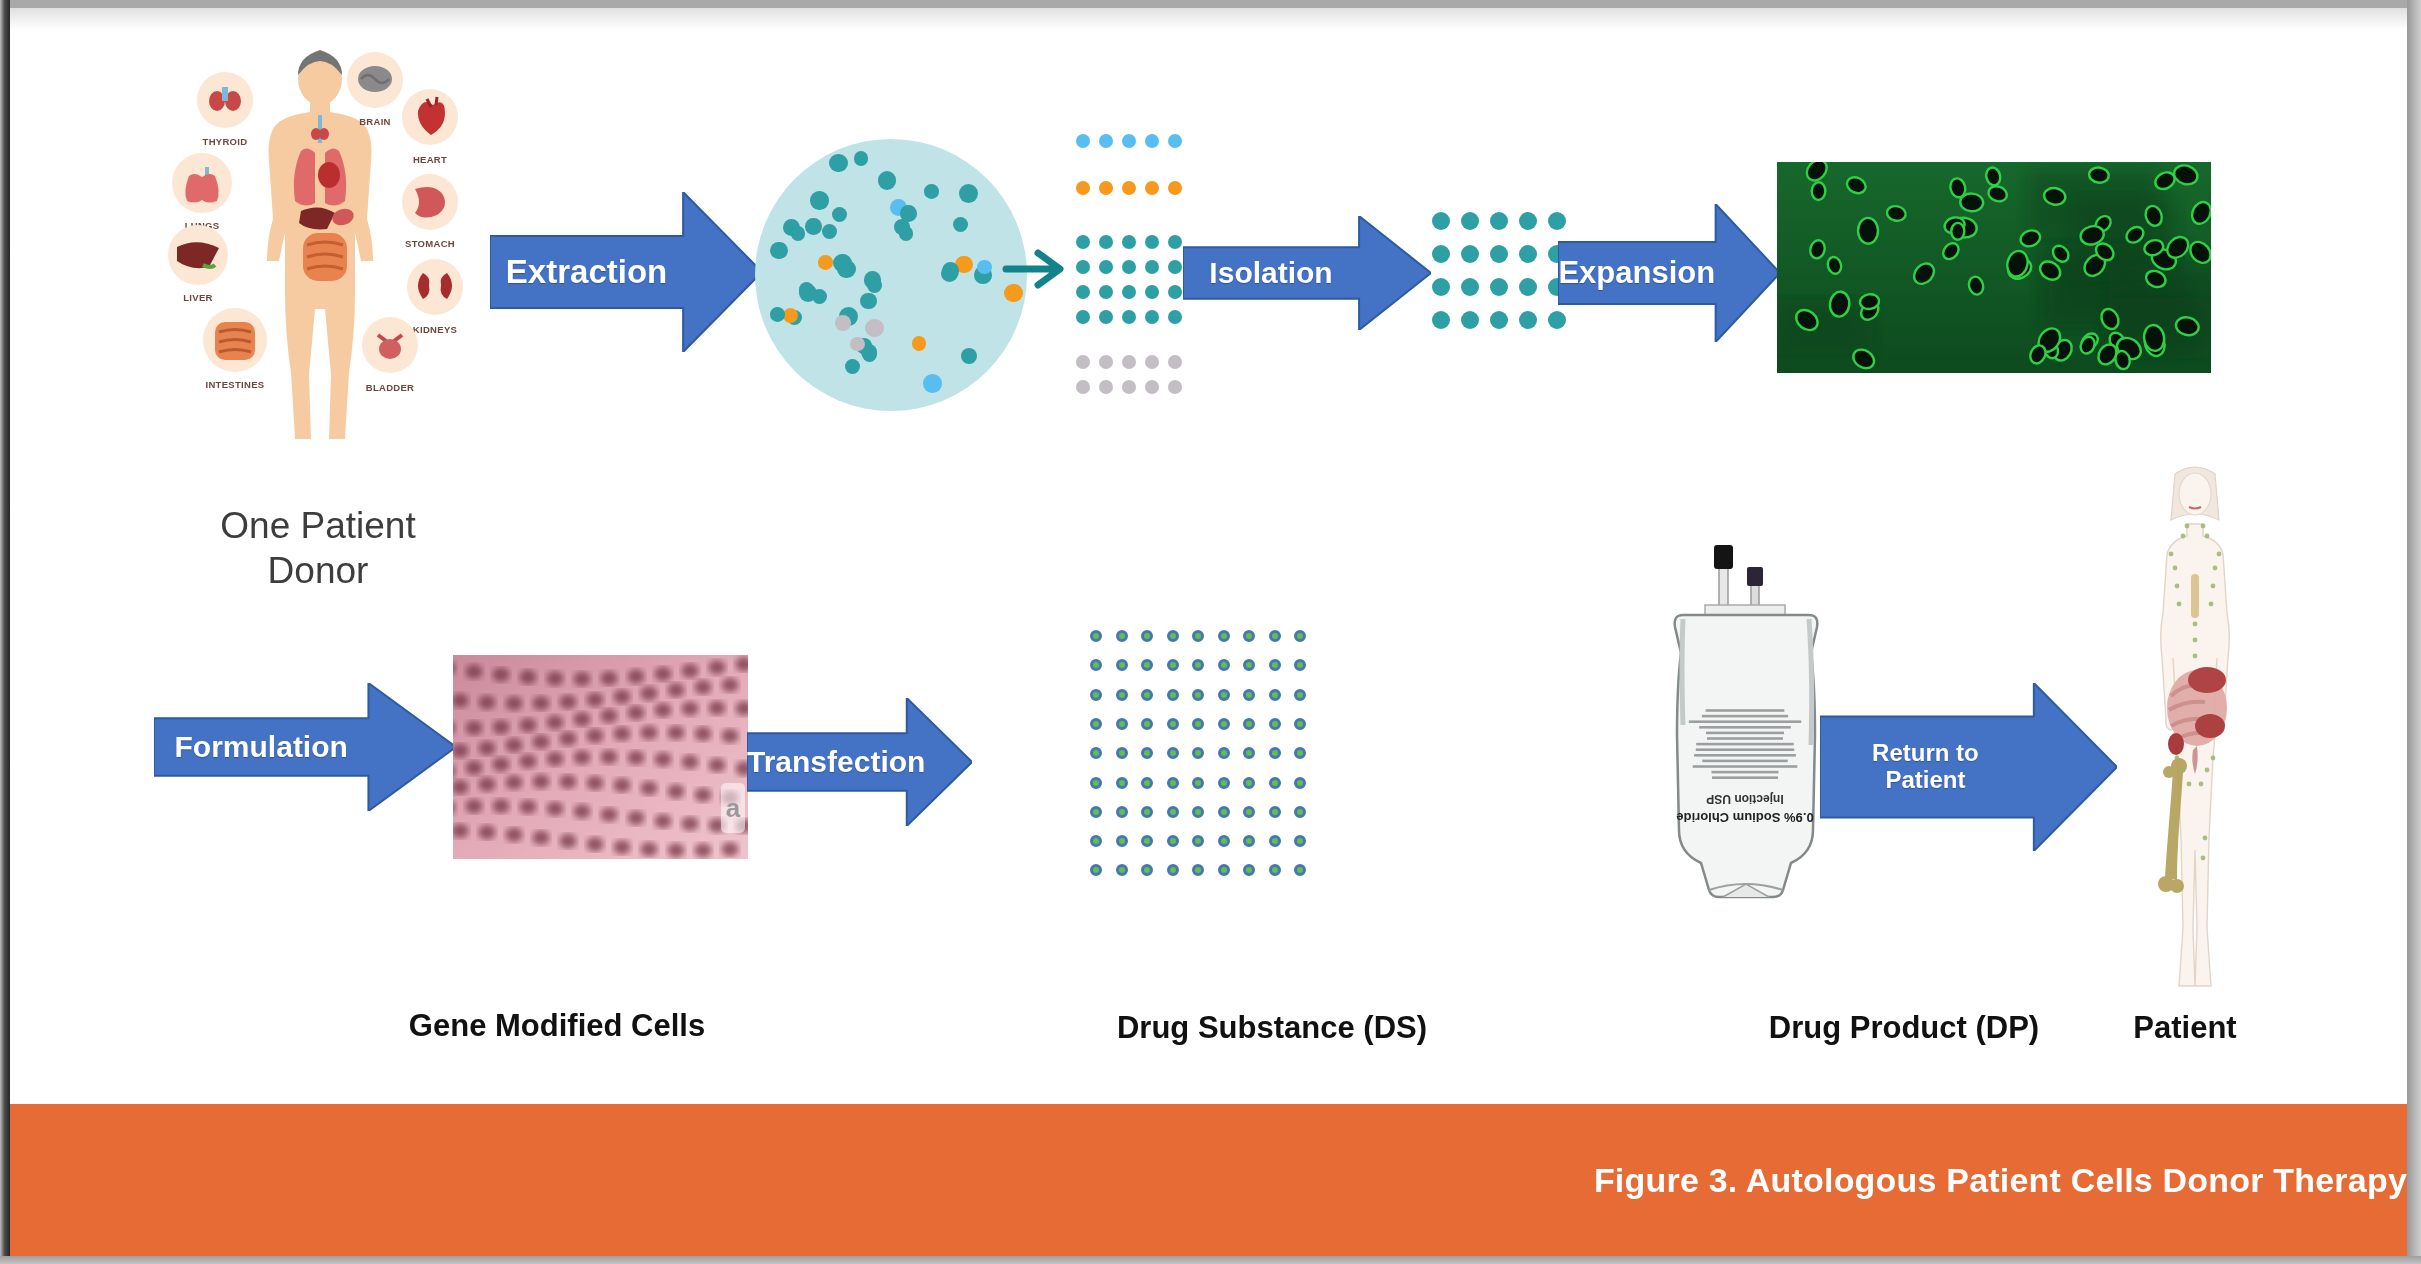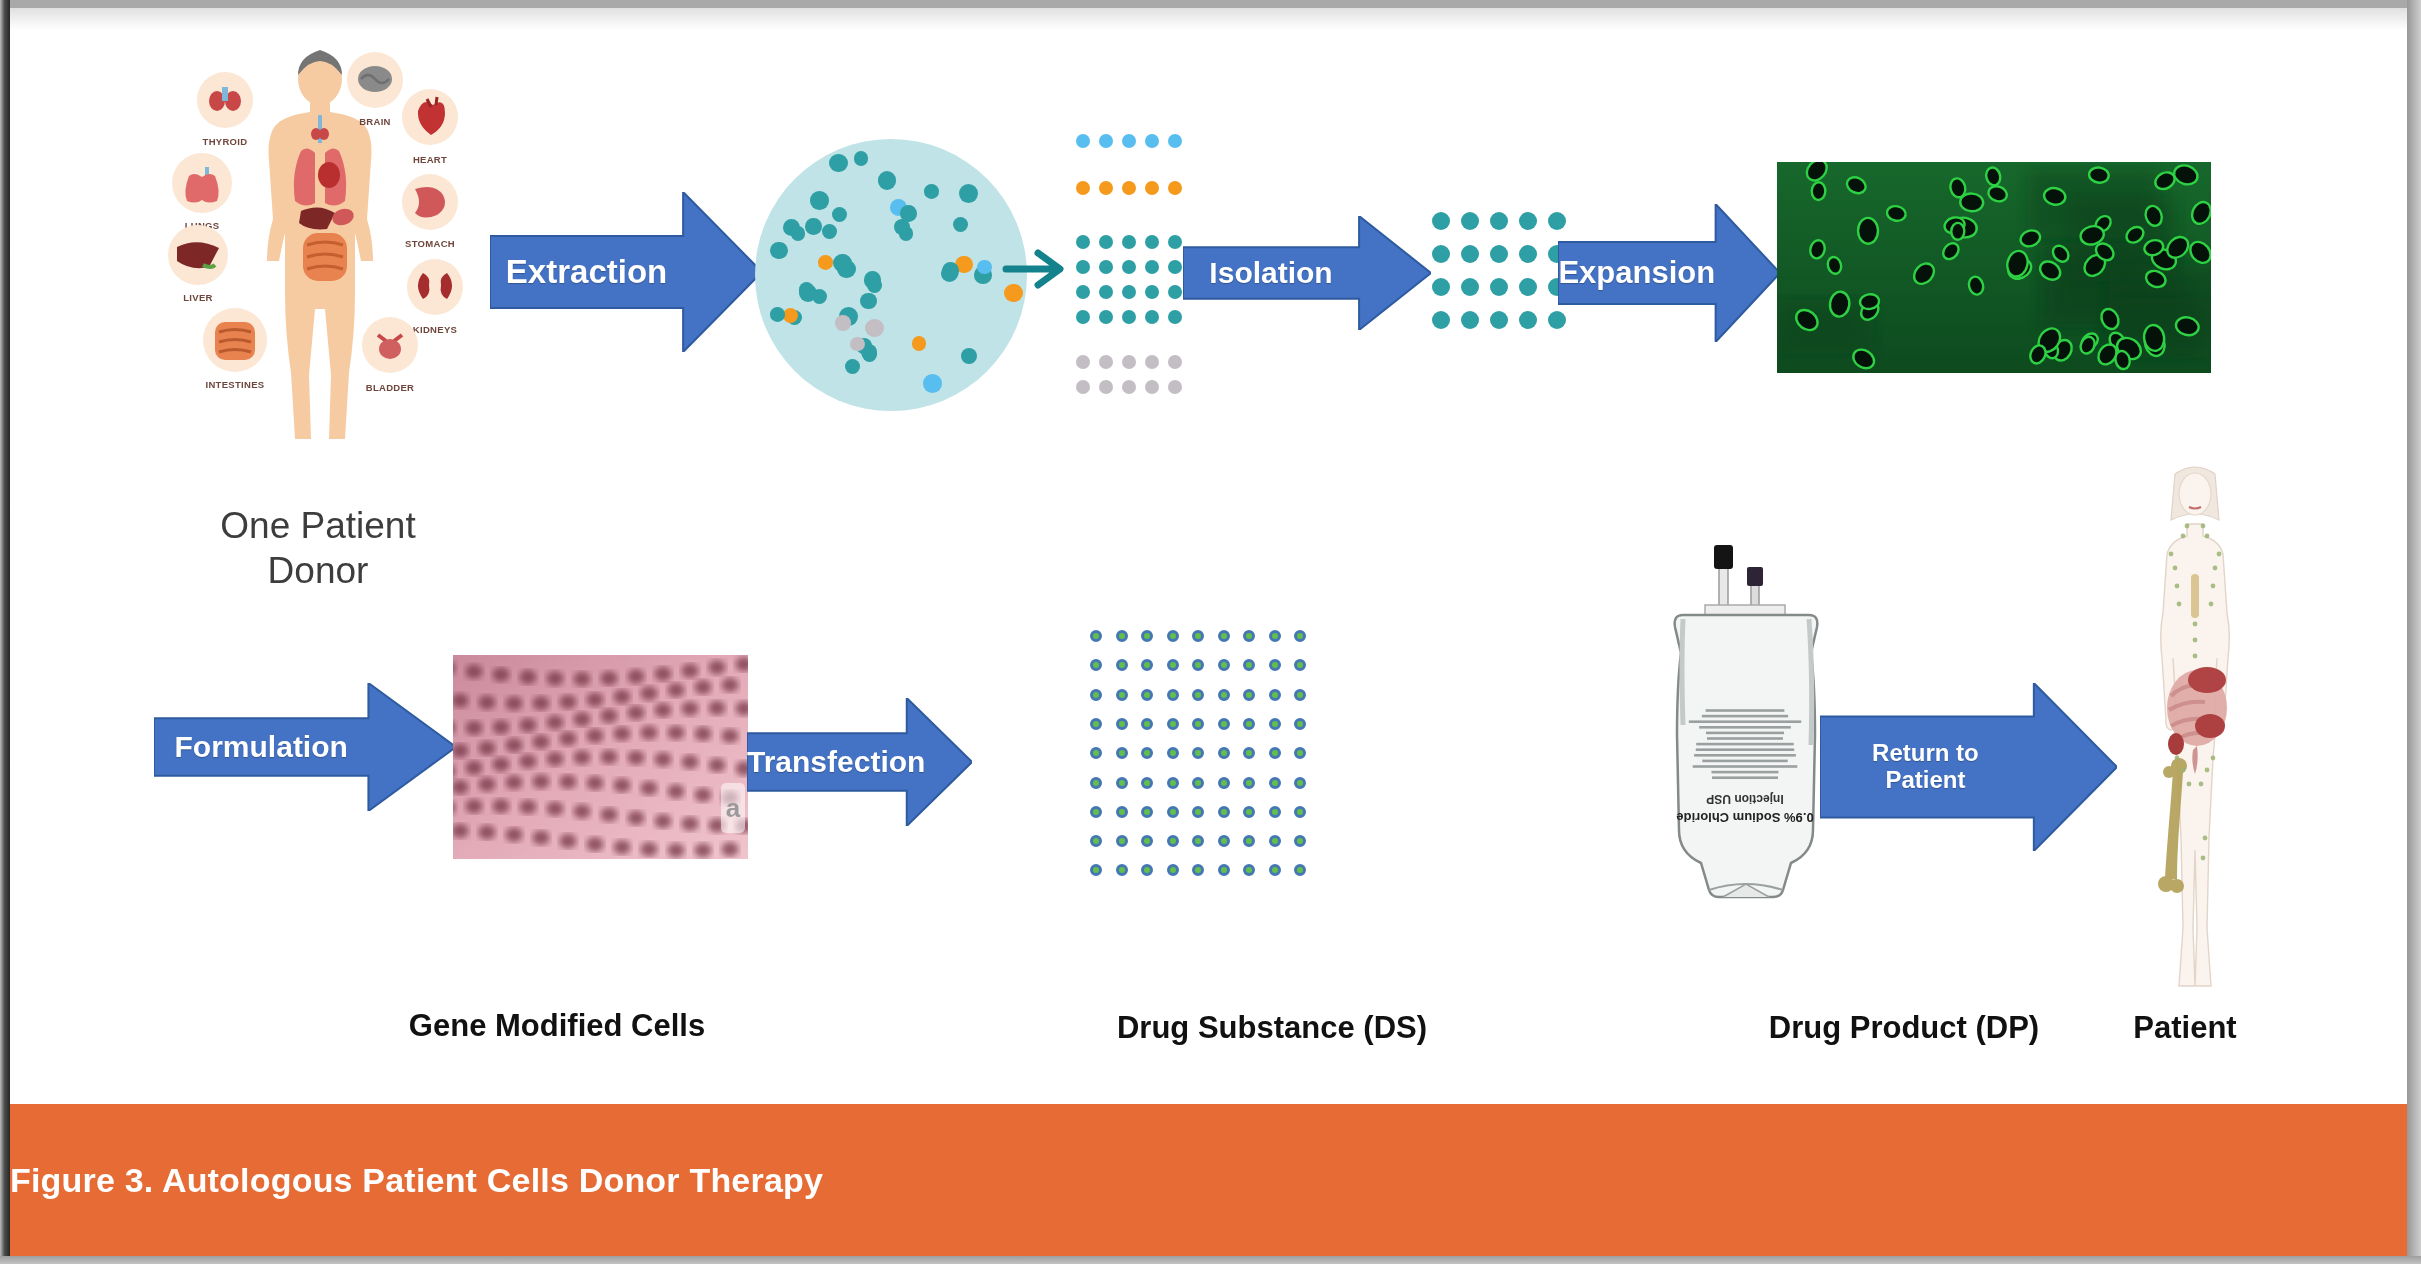"Figure 3. Autologous Patient Cells" .footer { justify-content: flex-start -> flex-end }
